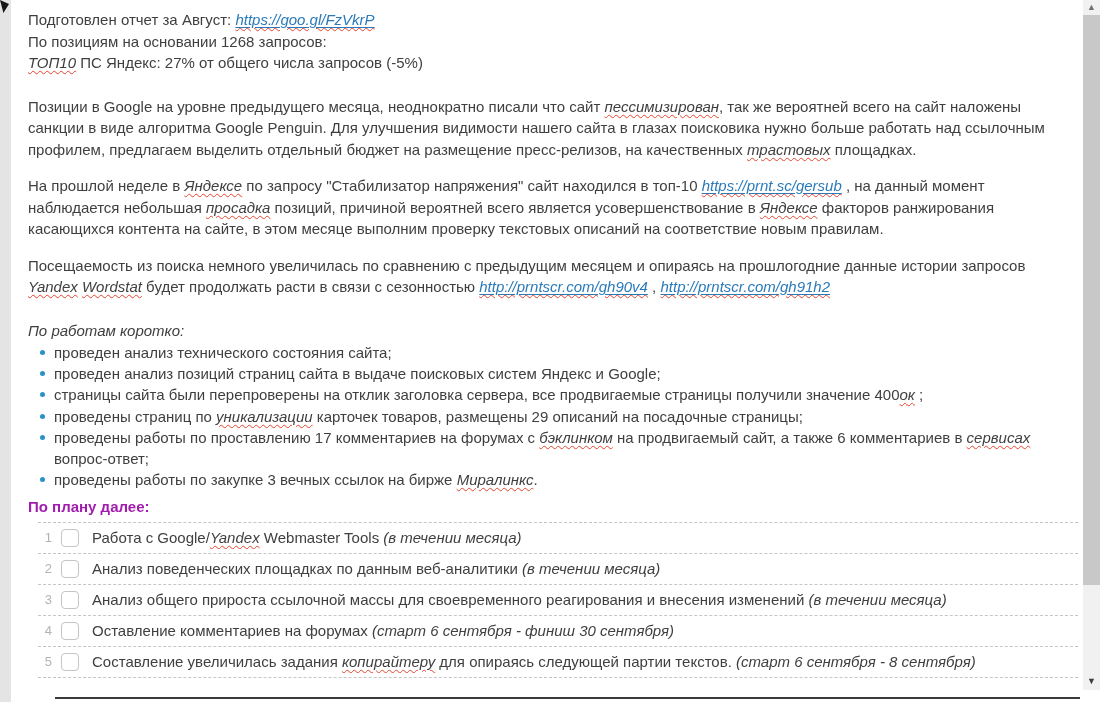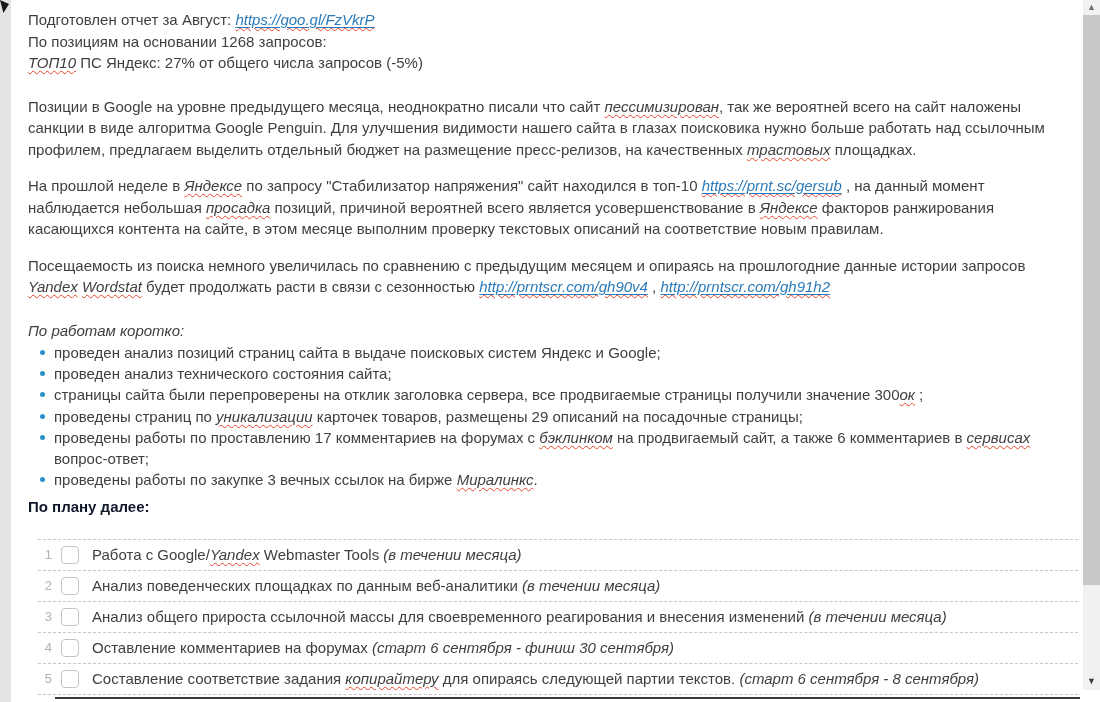"проведен анализ позиций страниц сайта" li { order: before "проведен анализ технического состояния" -> after "проведен анализ технического состояния" }
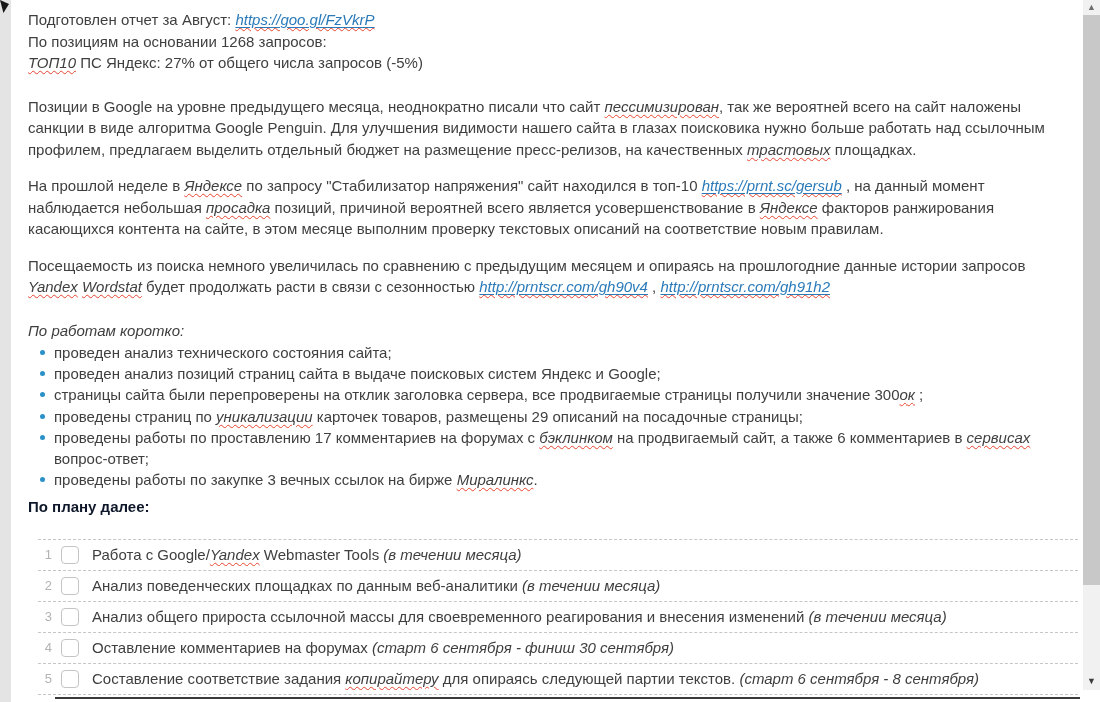"страницы сайта были перепроверены на" span { text: 300 -> 400 }
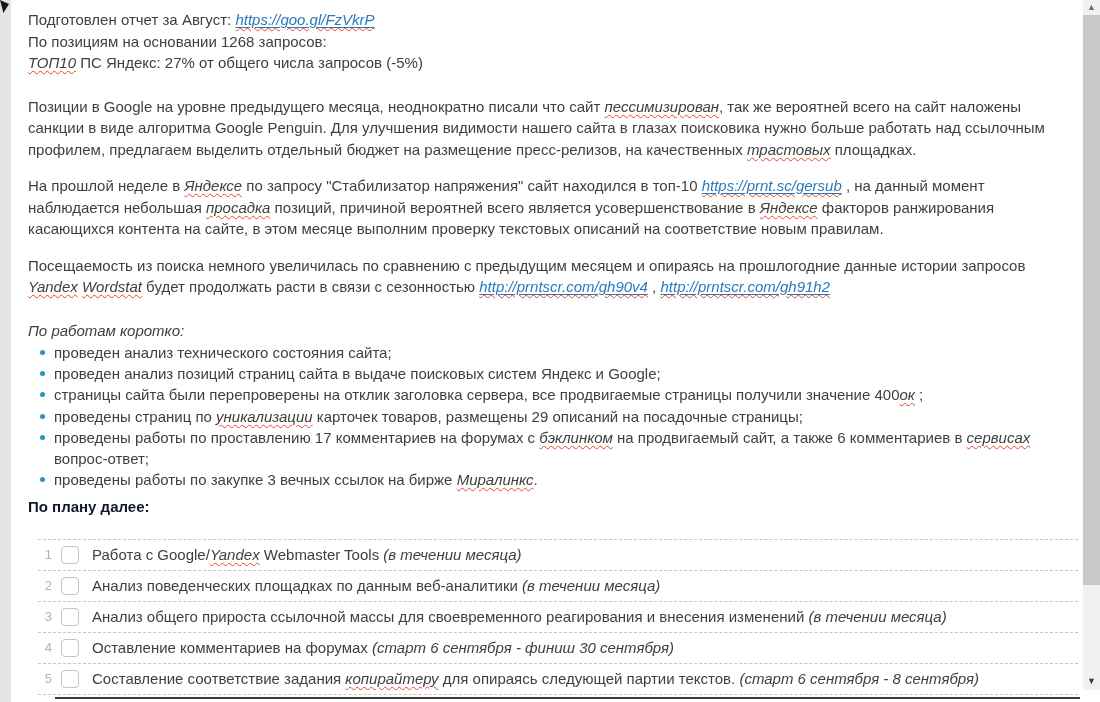"По плану далее:" .plan-heading { color: #0f172a -> #a21caf; margin: 0 0 21px 0 -> 0 0 4px 0 }
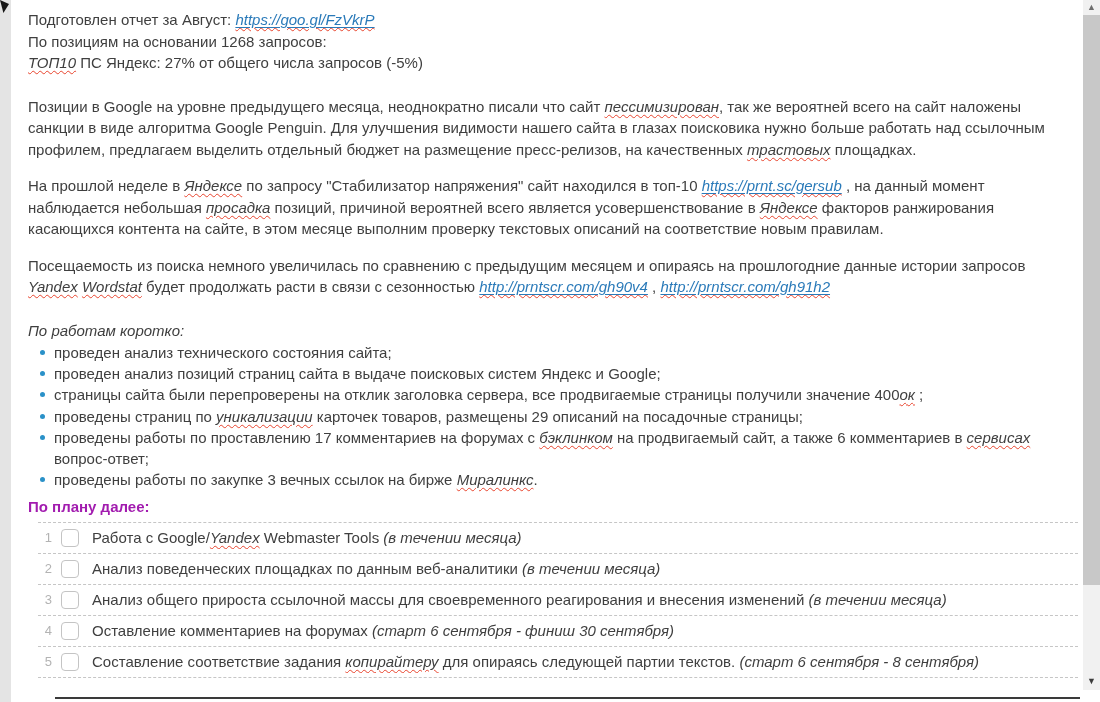"Составление соответствие задания" span { text: соответствие -> увеличилась }
